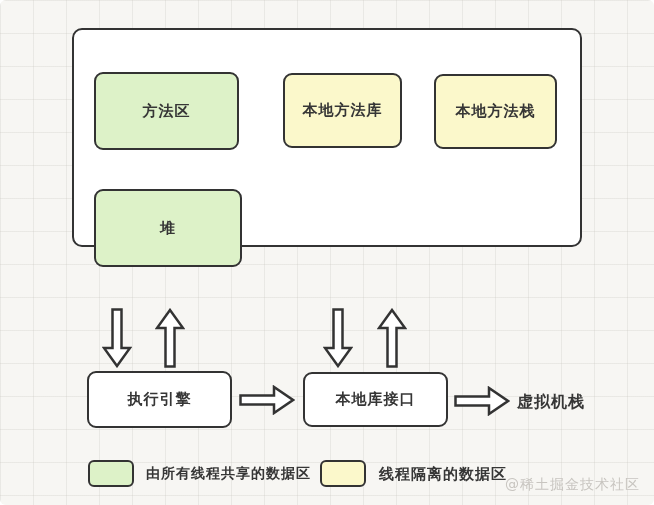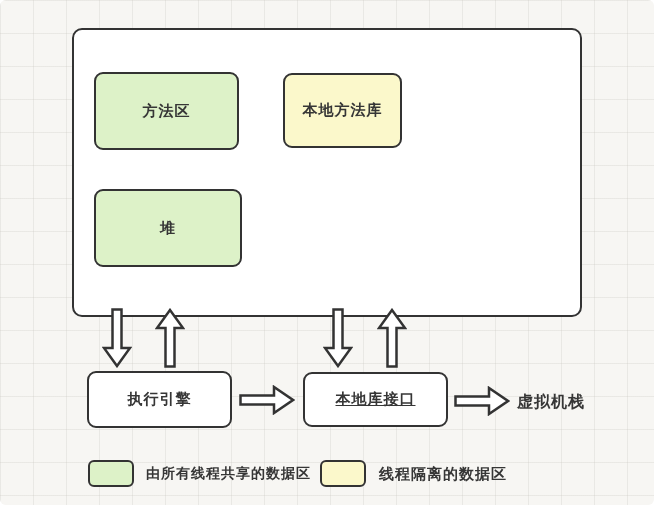"方法区" .container-box { height: 289px -> 219px }
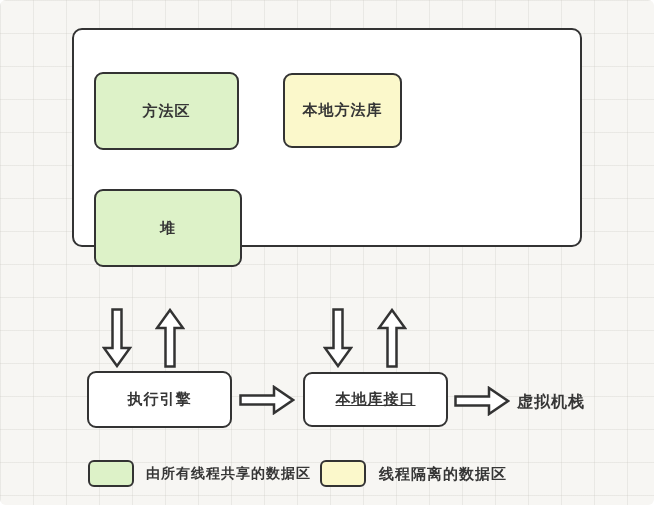"本地方法栈" div.box { html: none -> <div>本地方法栈</div> }
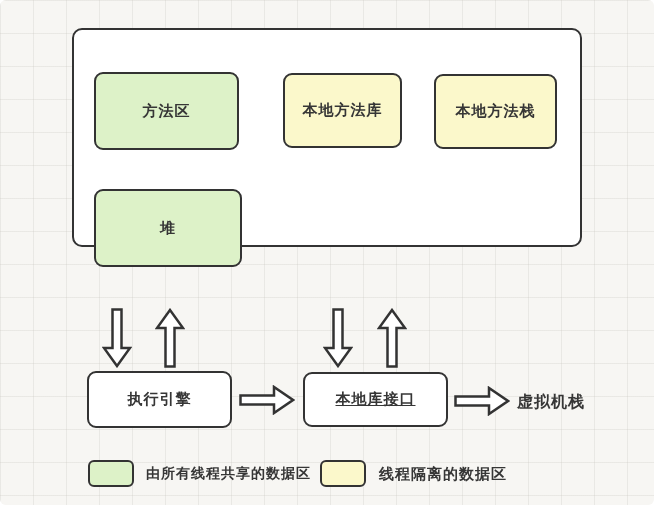"本地库接口" div.box { text-decoration: underline -> none }
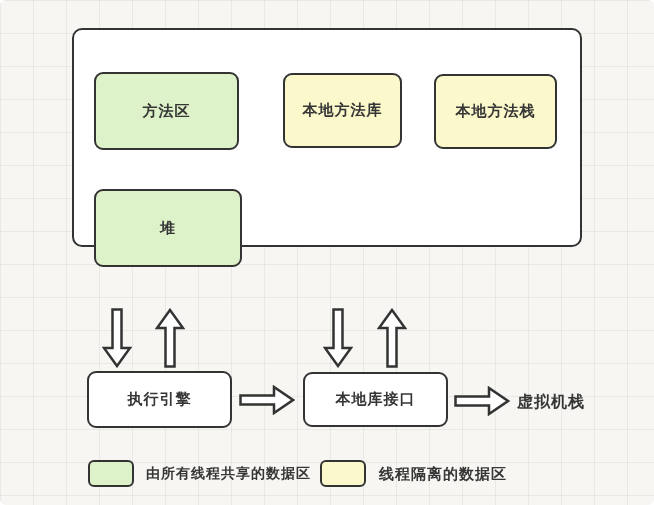"@稀土掘金技术社区" div.watermark { html: none -> <div>@稀土掘金技术社区</div> }
